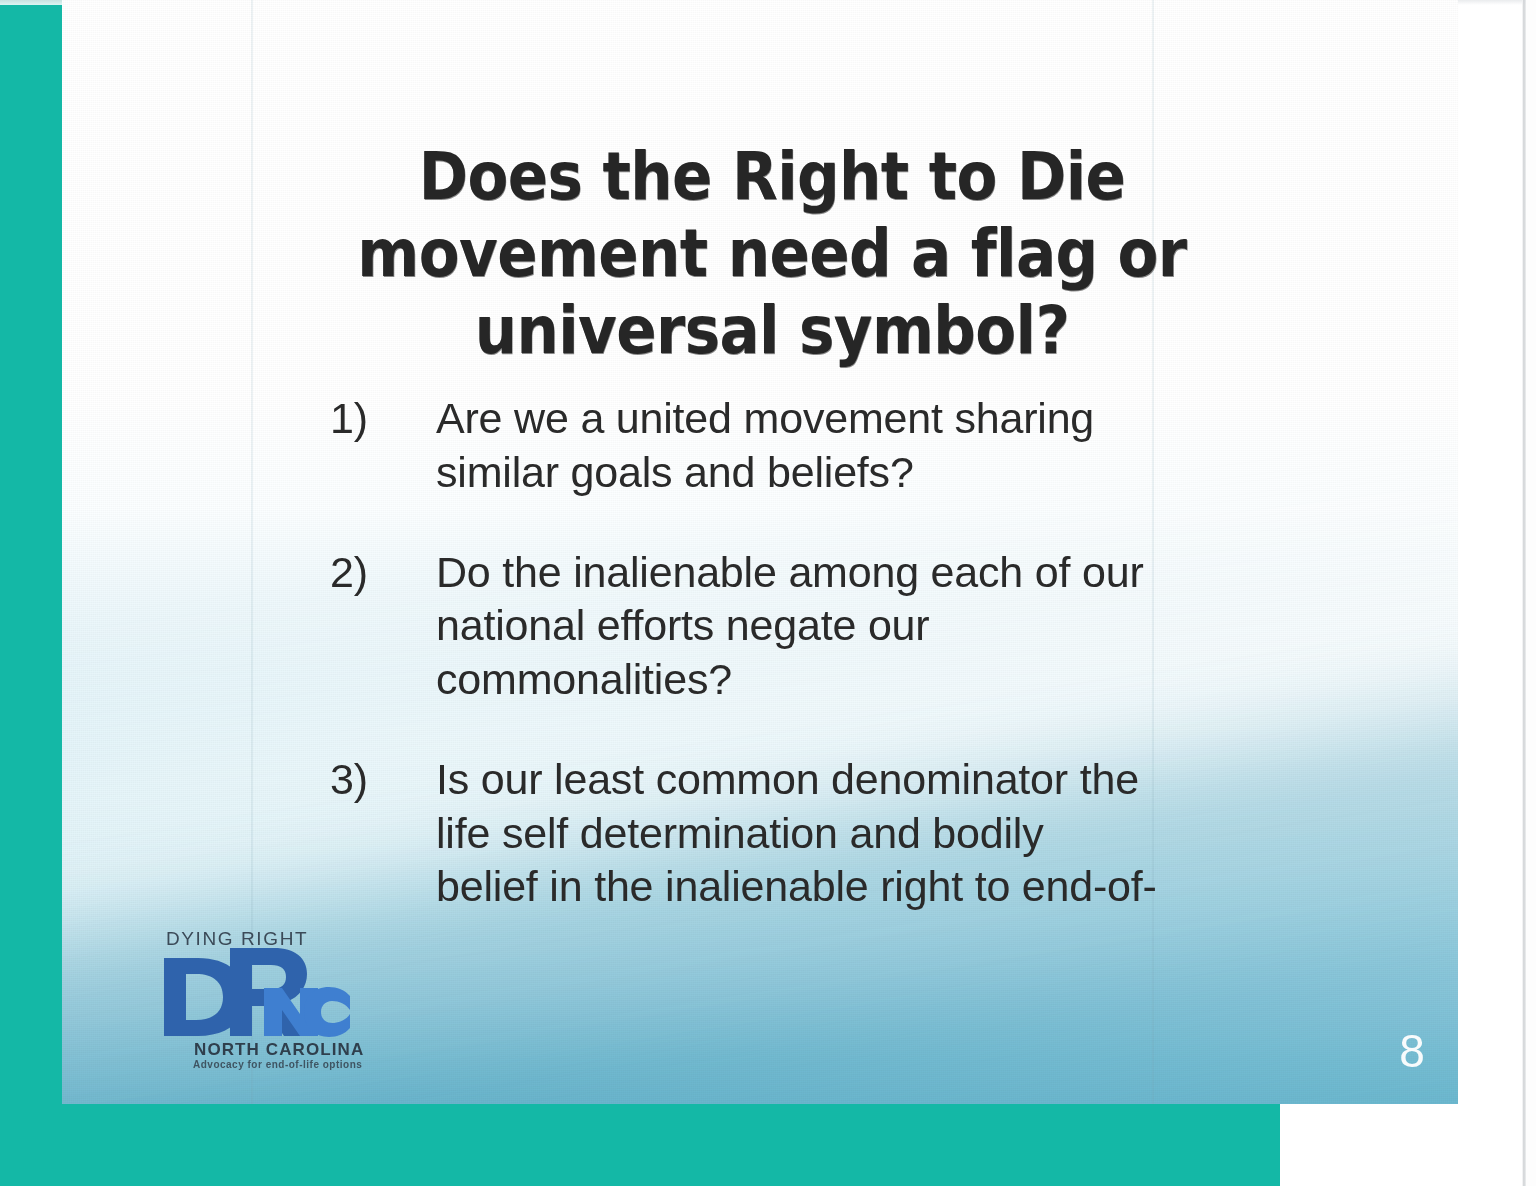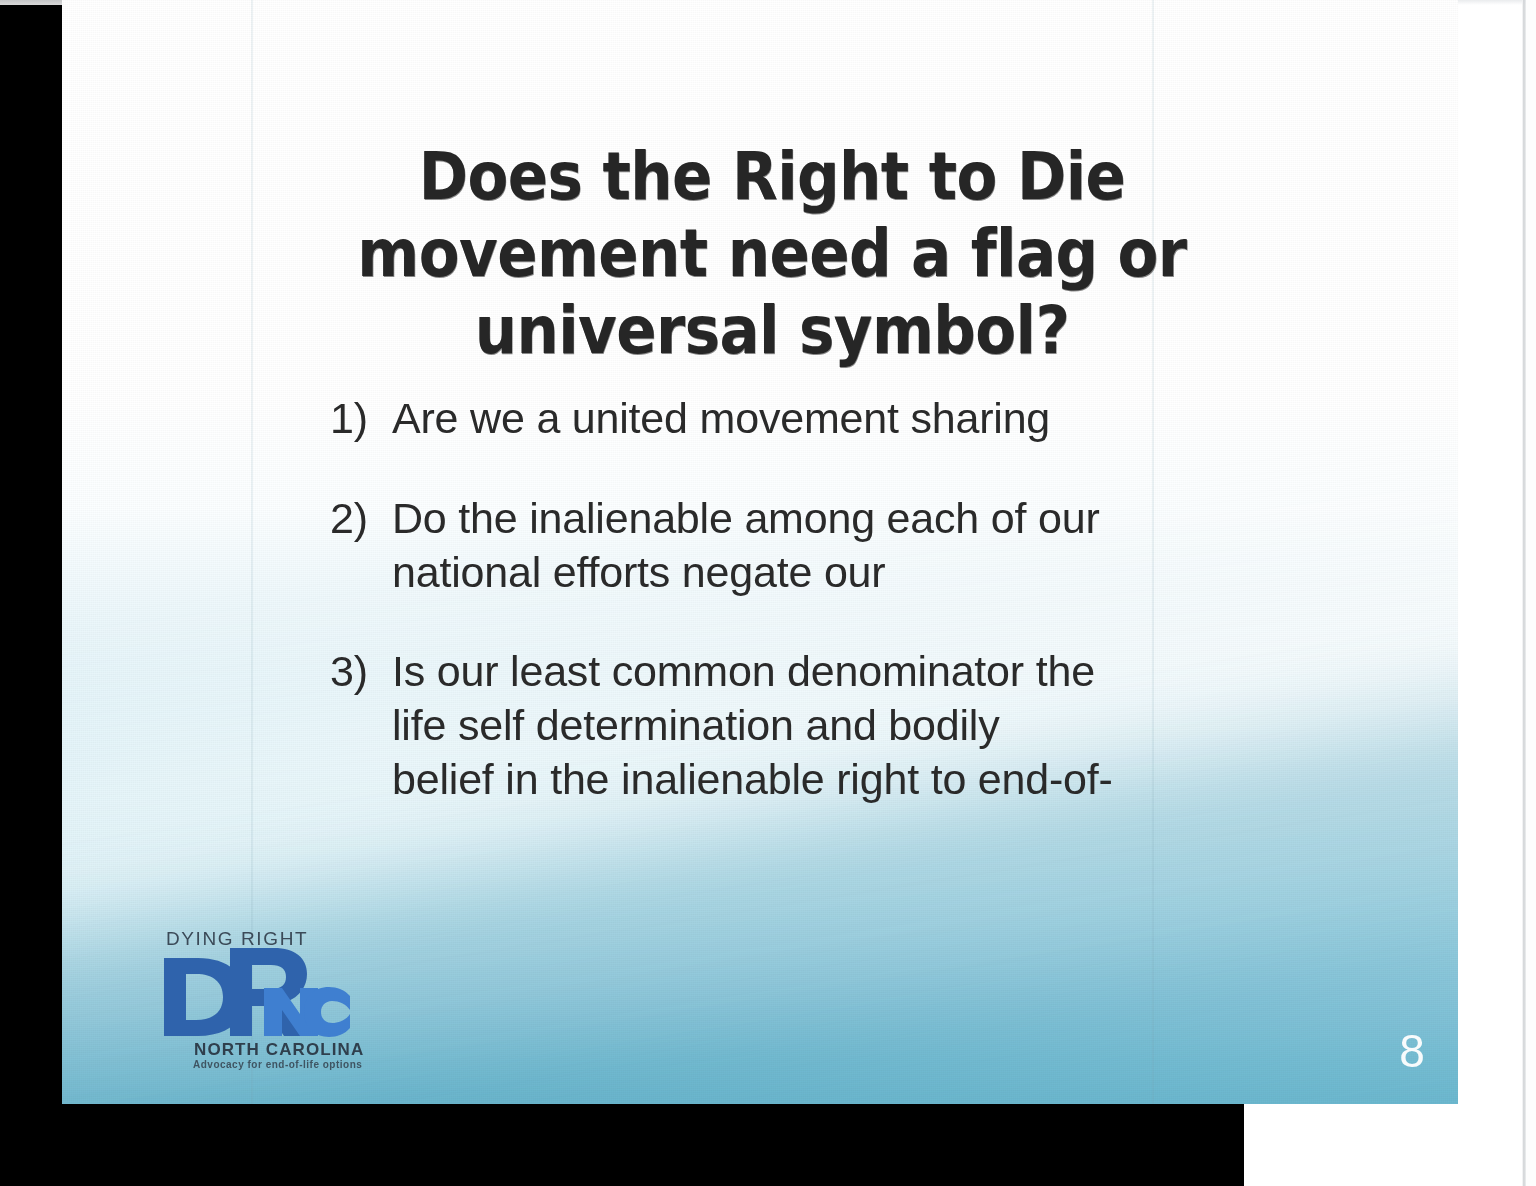"Does the Right to Die" #scan-page { background: #000000 -> #14b8a6; padding-left: none -> 36px }
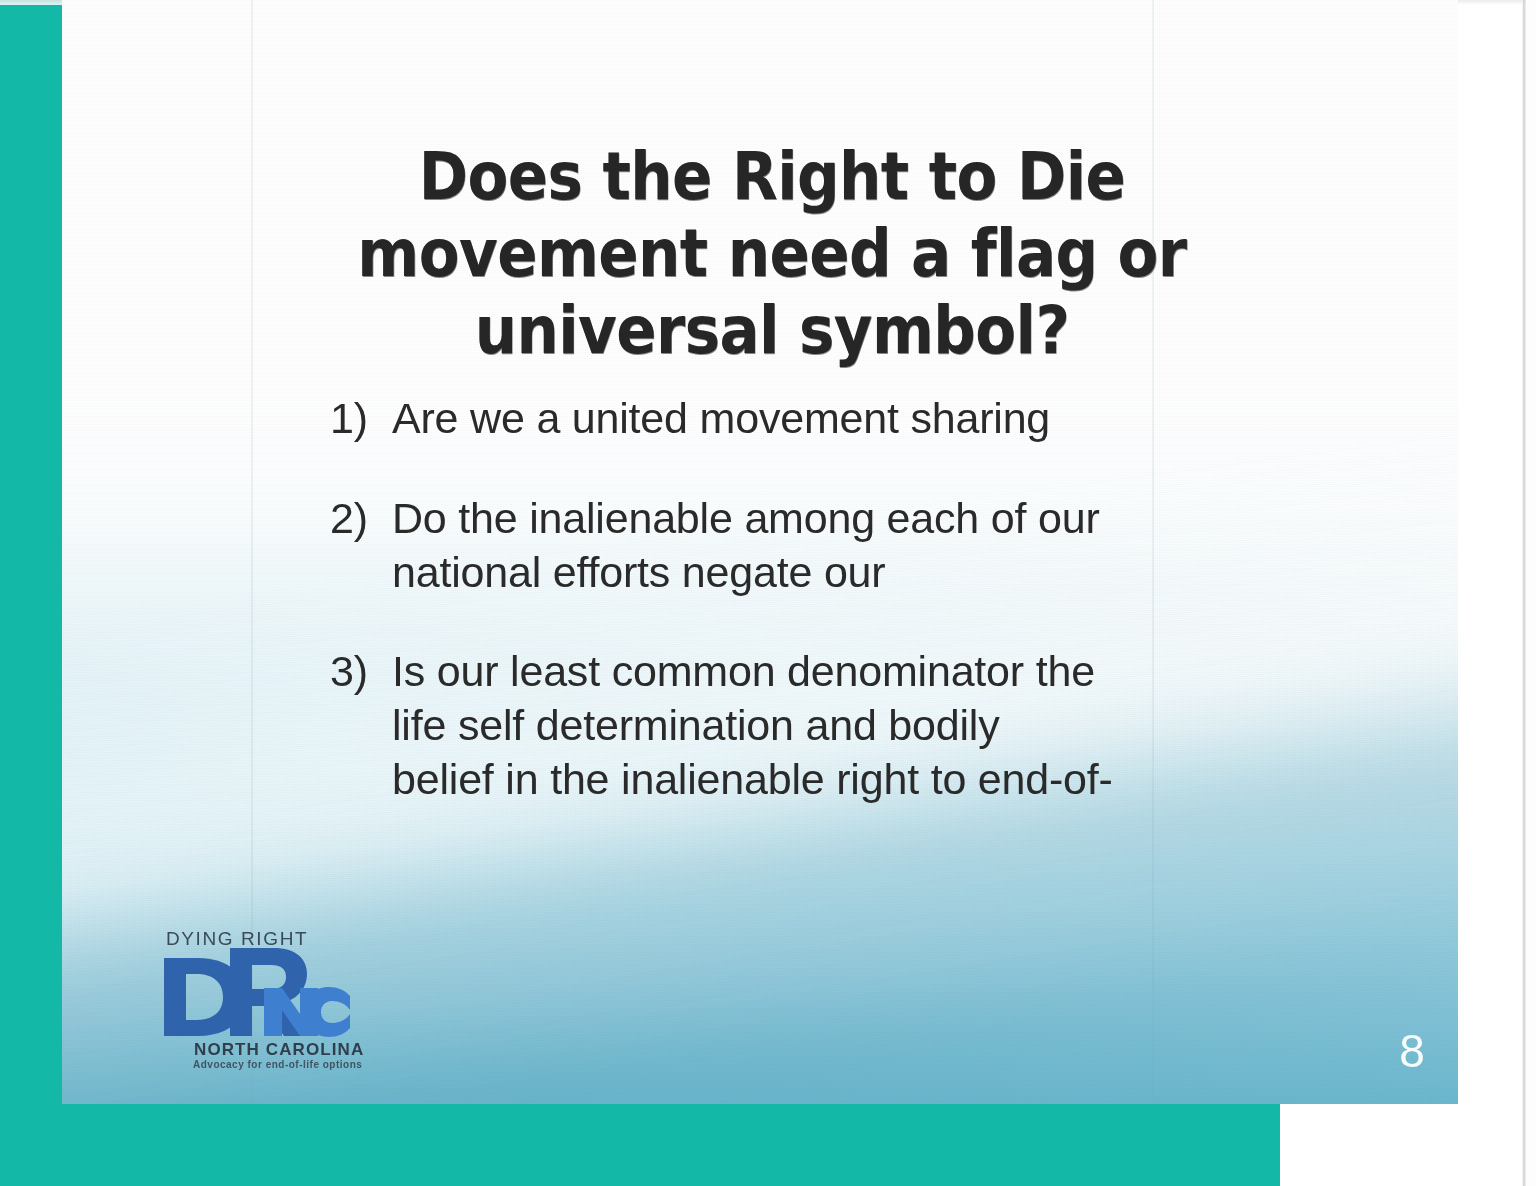"Are we a united movement" .item-text .ln { margin-left: none -> 44px }
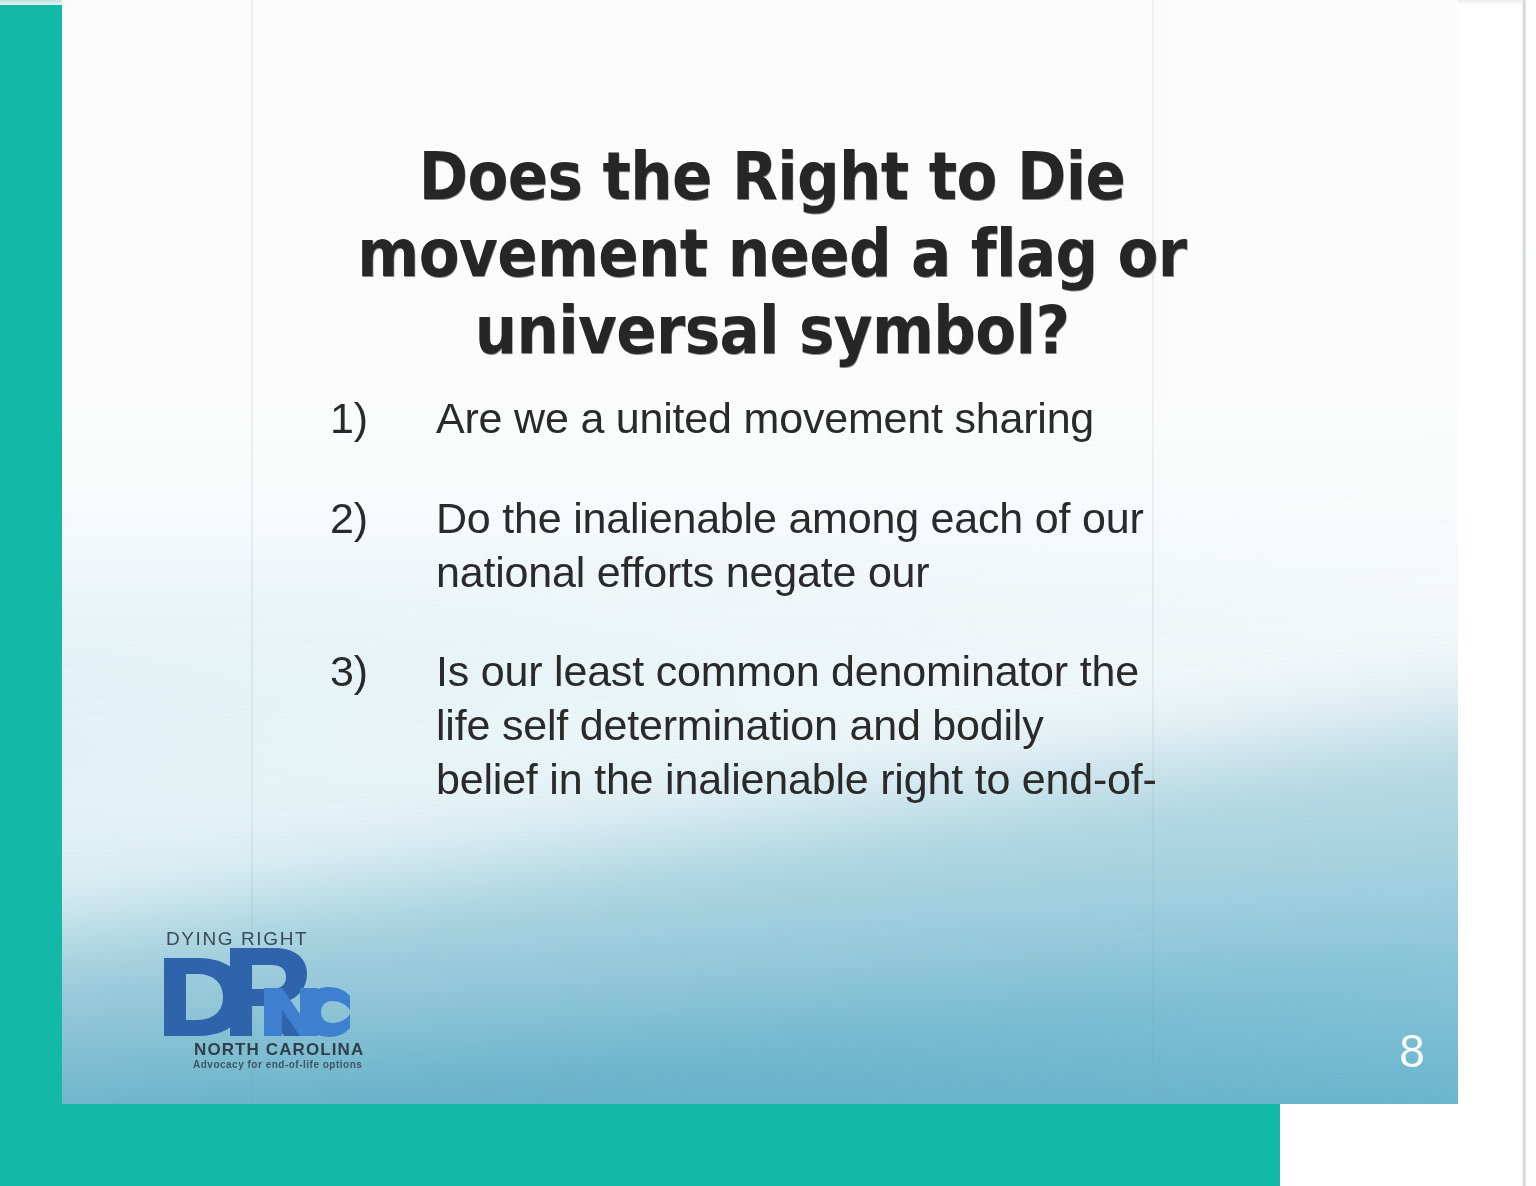"similar goals and beliefs?" span.ln { html: none -> <span>similar goals and beliefs?</span> }
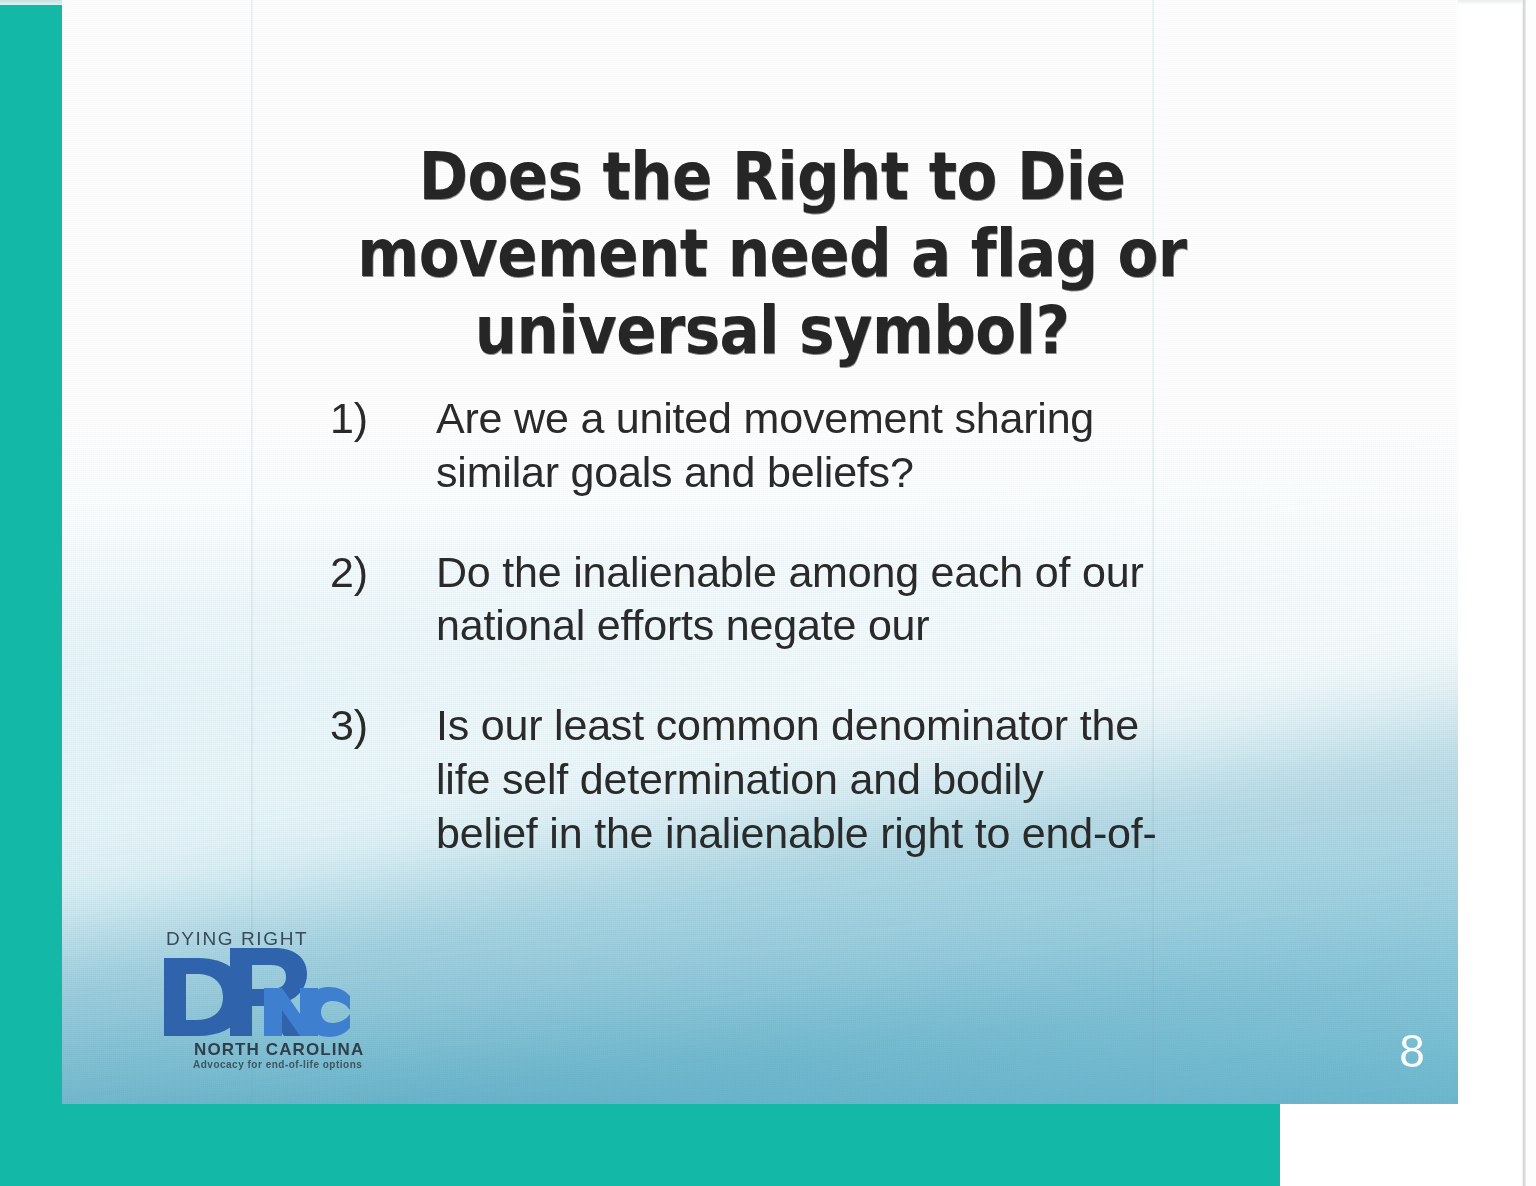"commonalities?" span.ln { html: none -> <span>commonalities?</span> }
